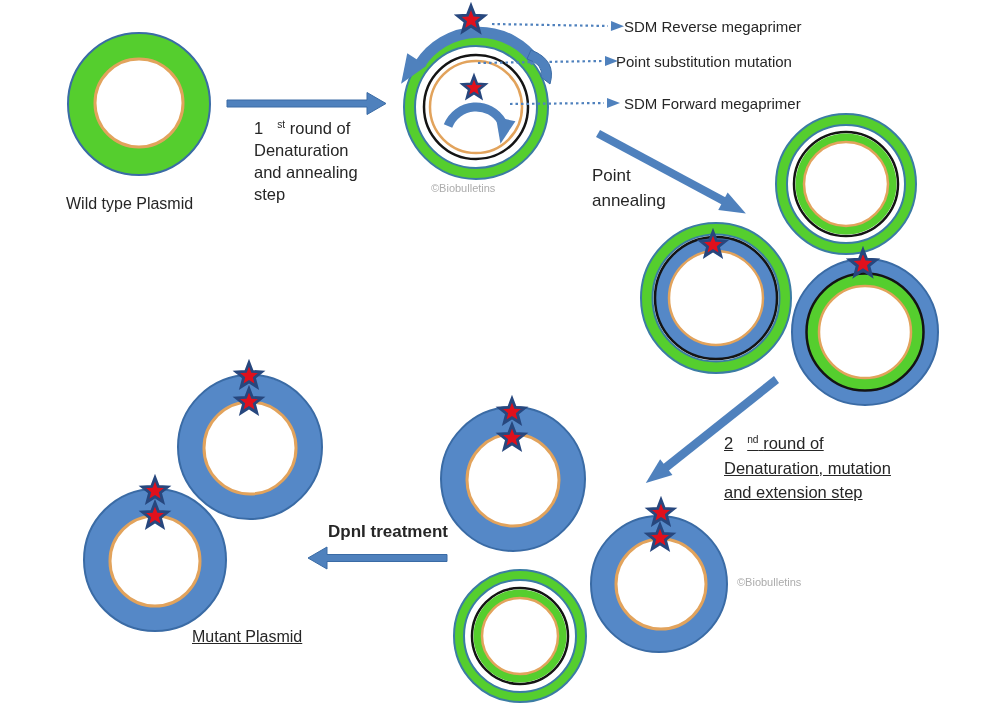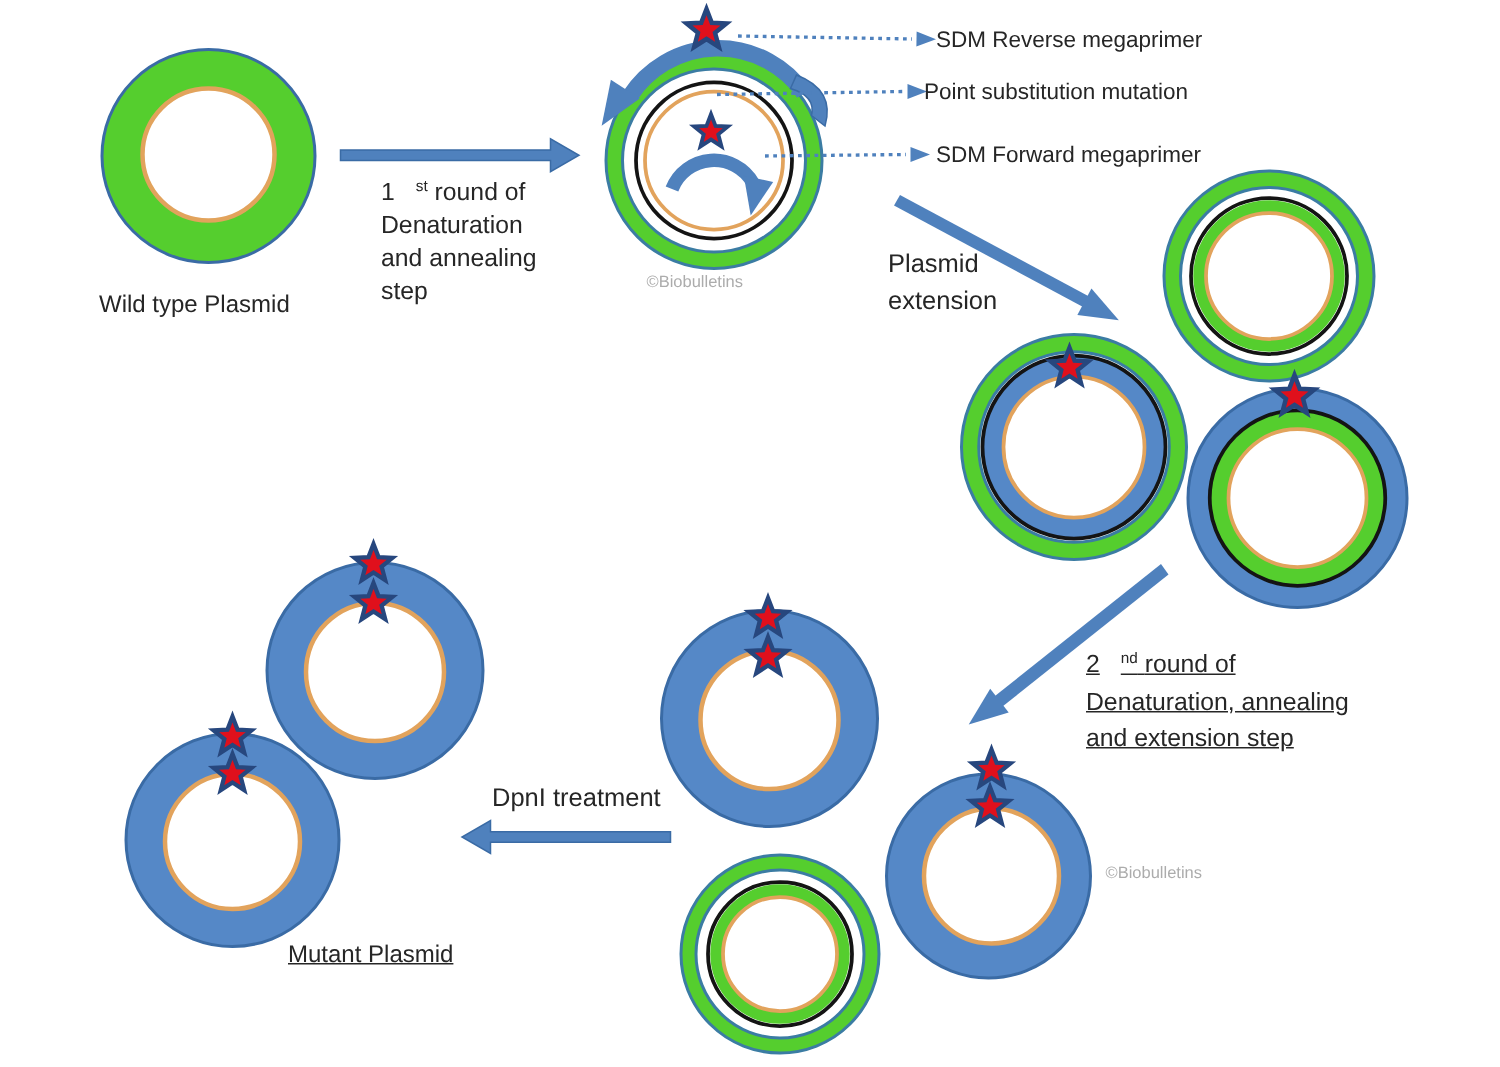"Plasmid" div { text: Plasmid -> Point }
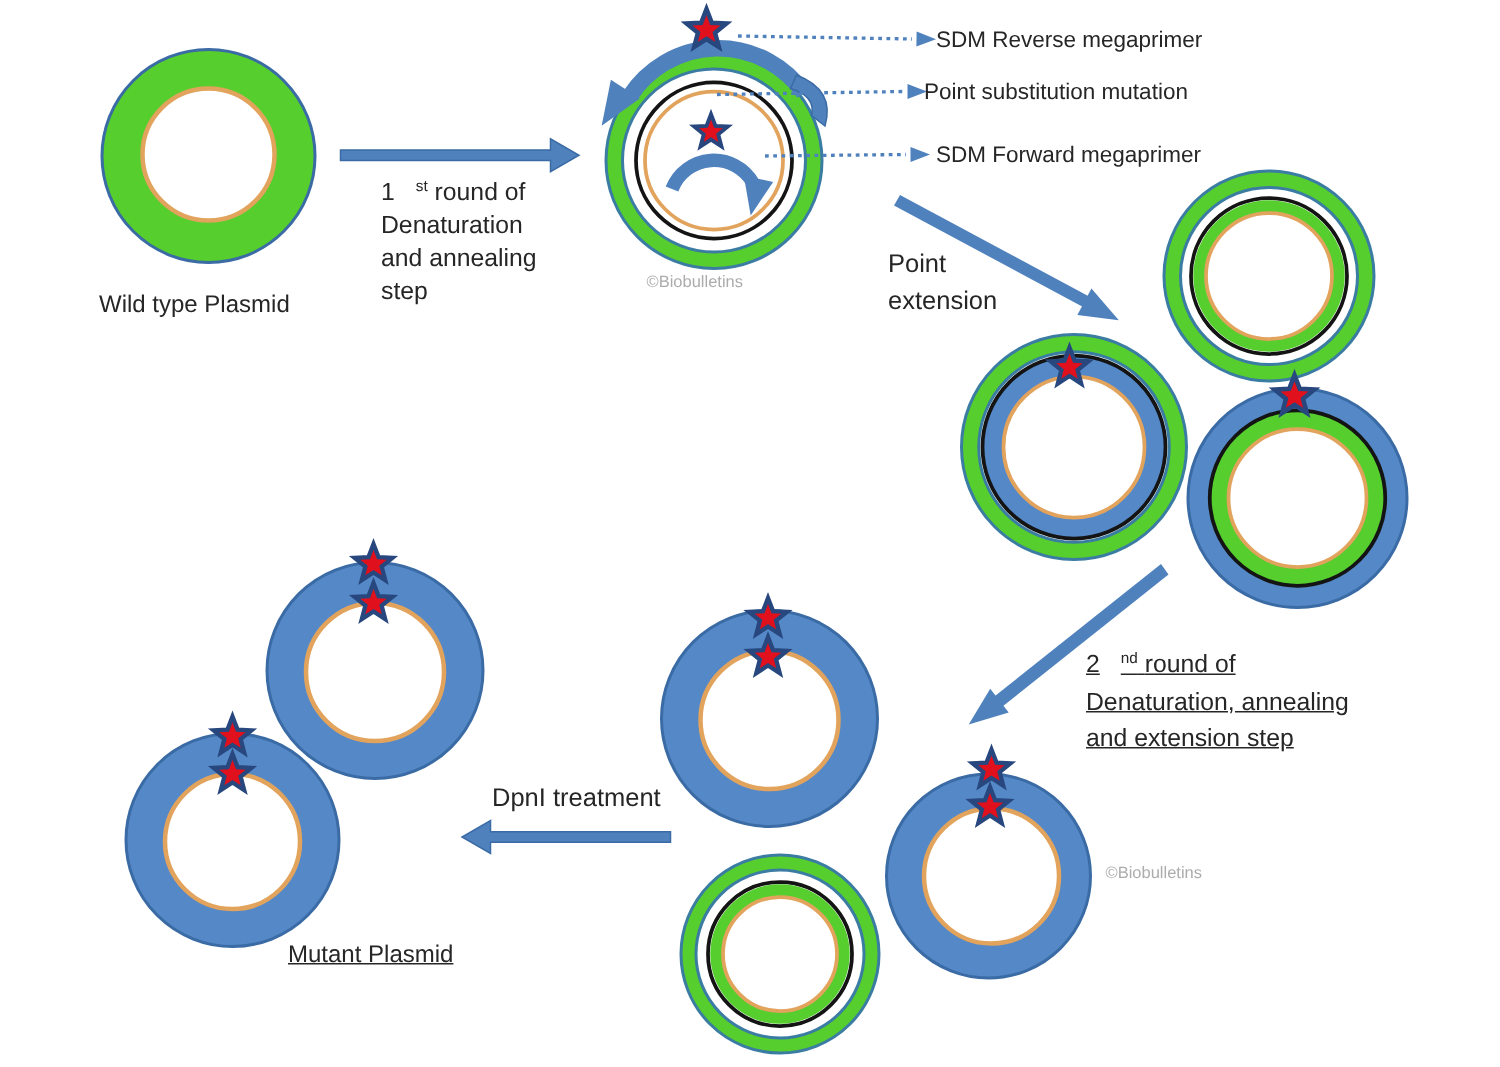"extension" div { text: extension -> annealing }
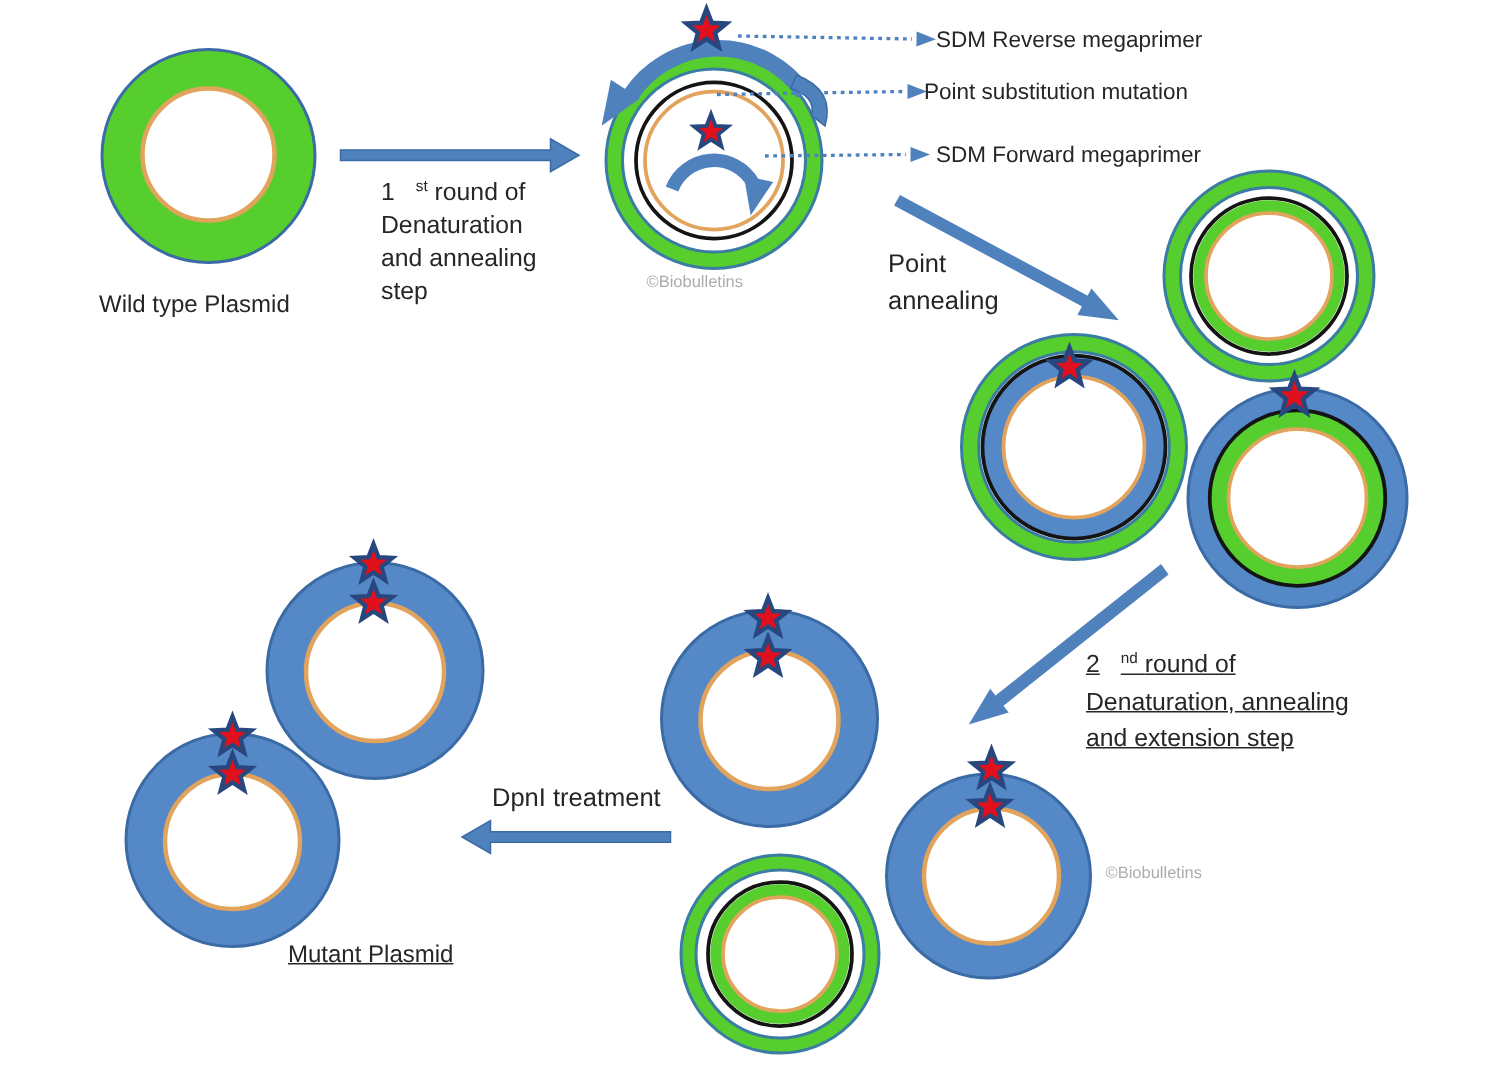"Denaturation, annealing" div { text: annealing -> mutation }
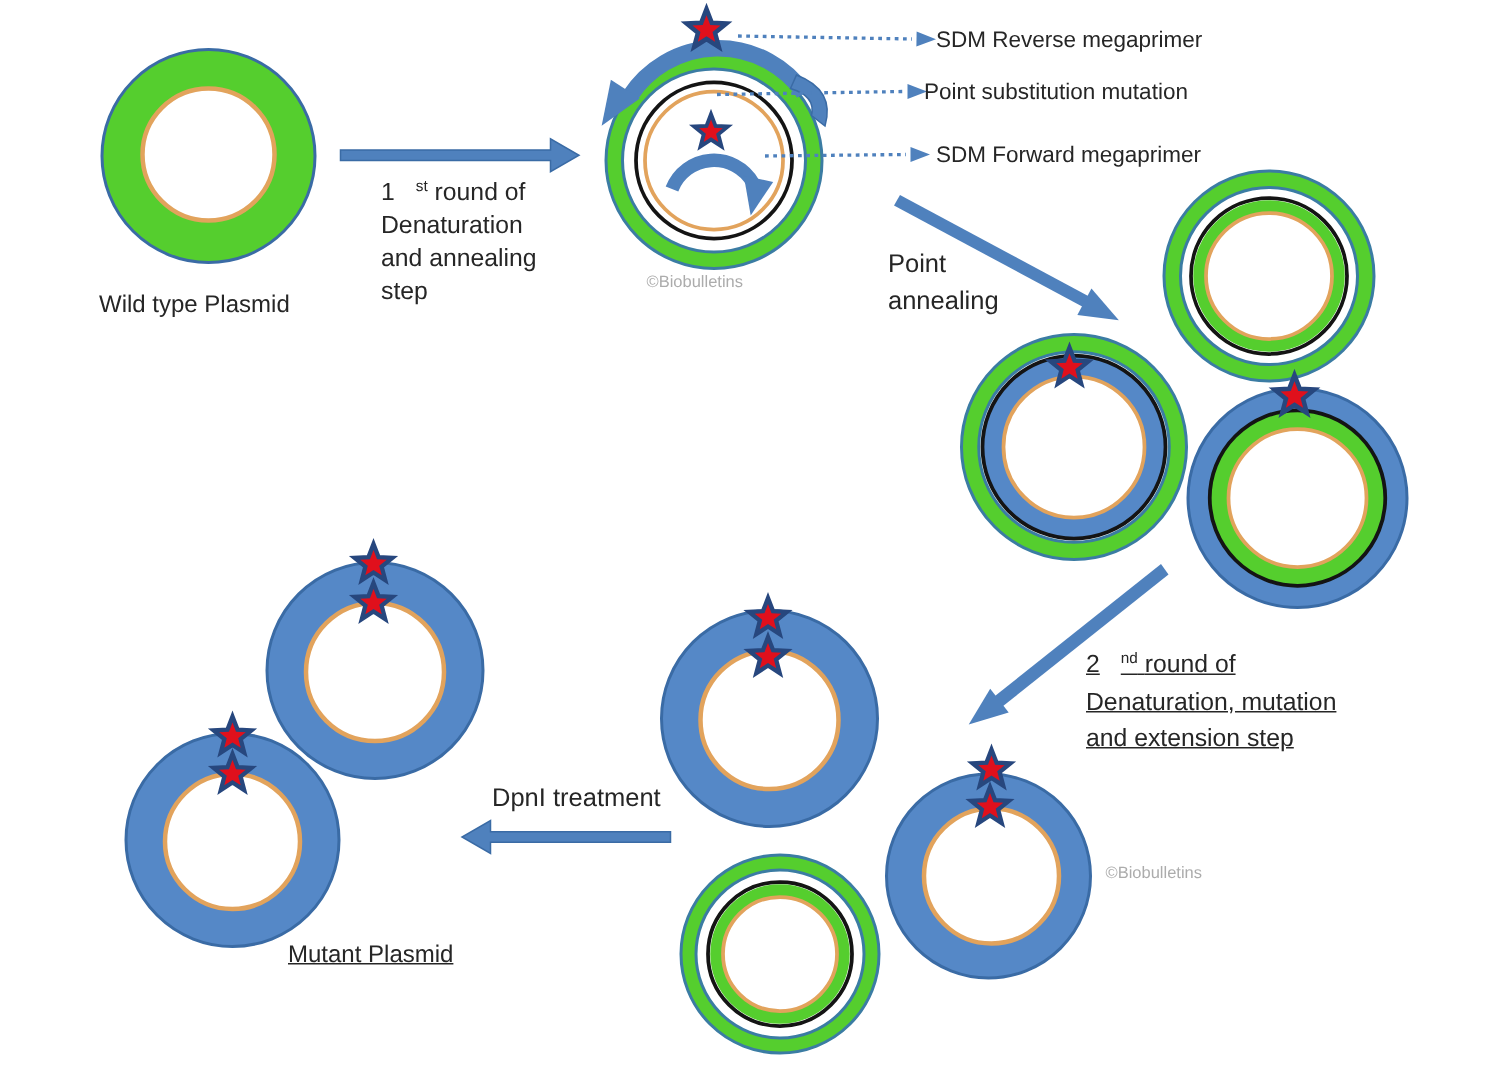"DpnI treatment" div.lbl { font-weight: none -> bold }
